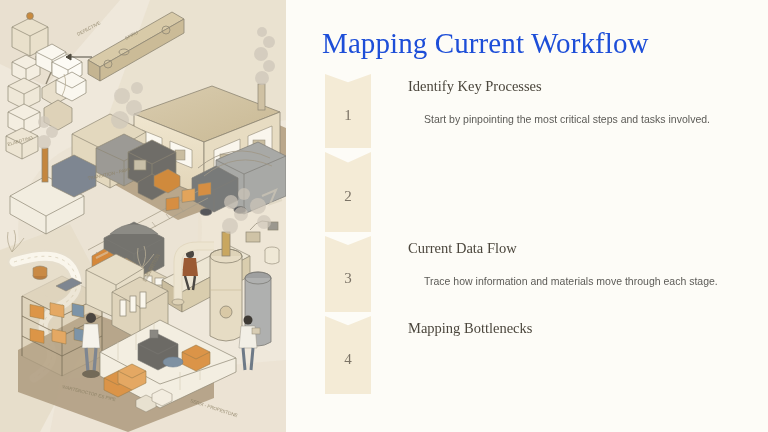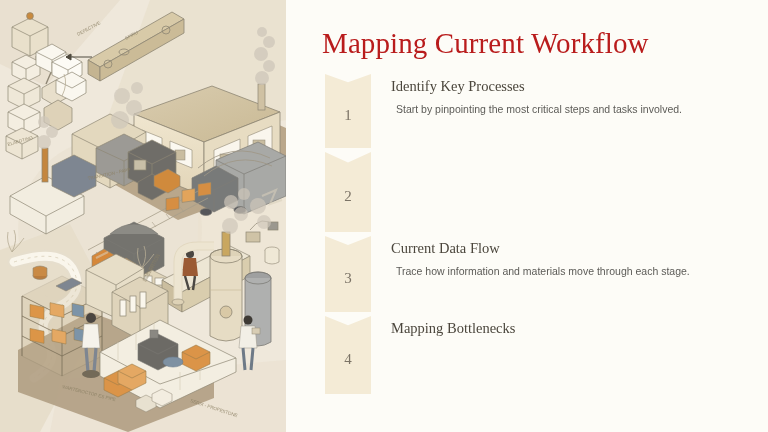"Mapping Current Workflow" .page-title { color: #b91c1c -> #1d4ed8 }
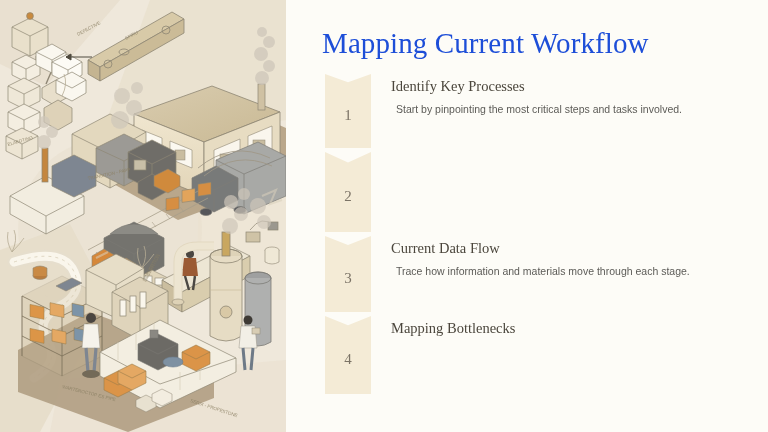"Identify Key Processes" .step-text { padding-left: 20px -> 37px }
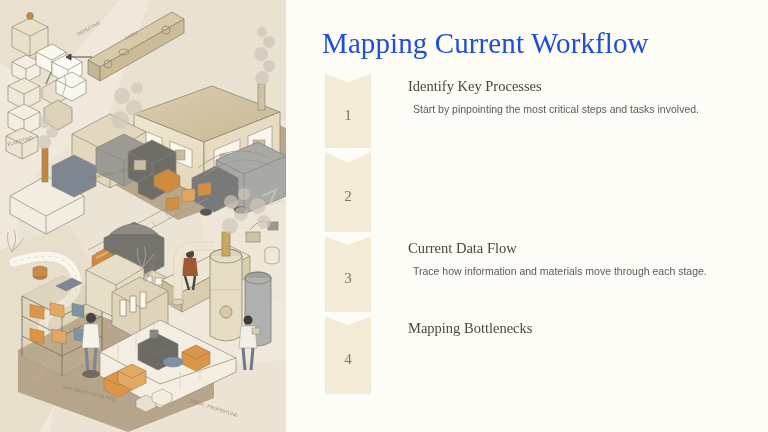"Start by pinpointing the most" .step-desc { margin: 5px -> 16px }
